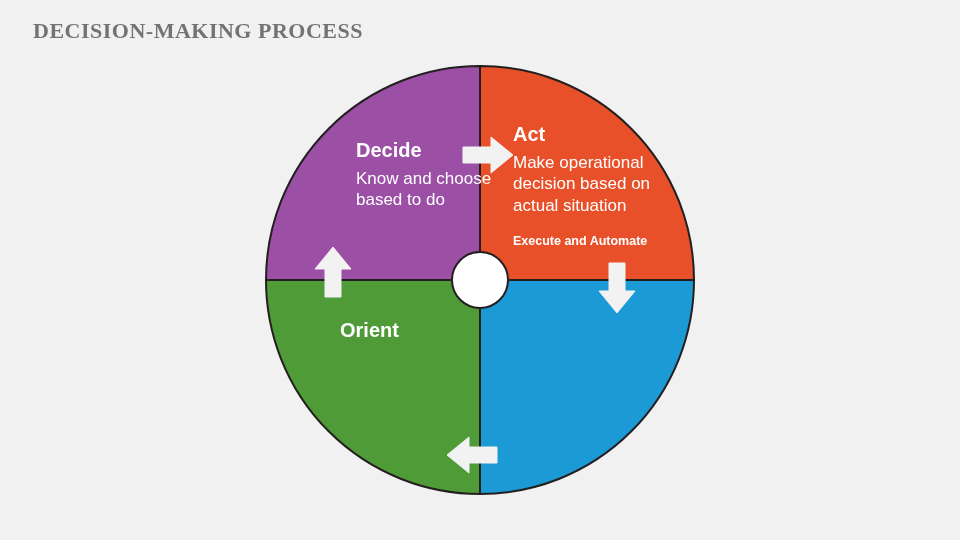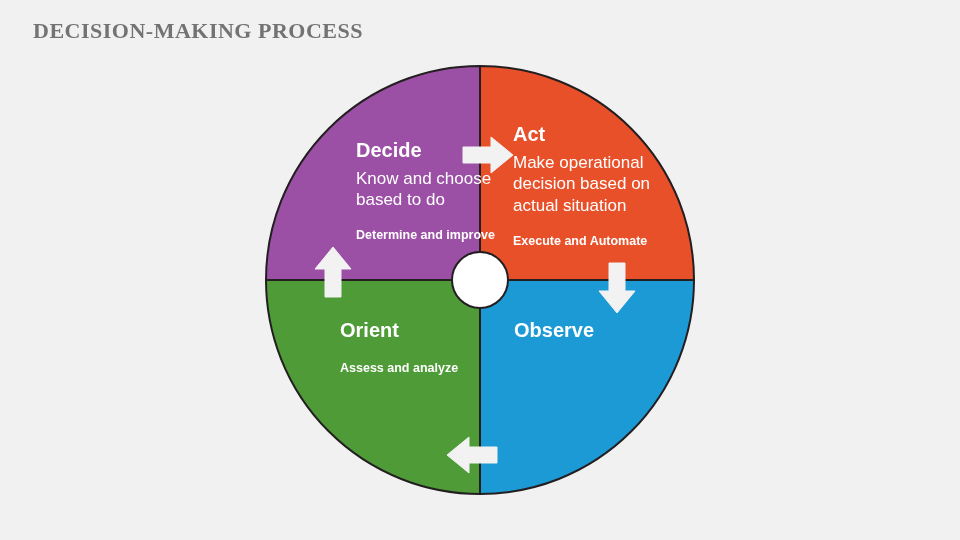"Determine and improve" div.q-sub { html: <div>Determine and improve</div> -> none }
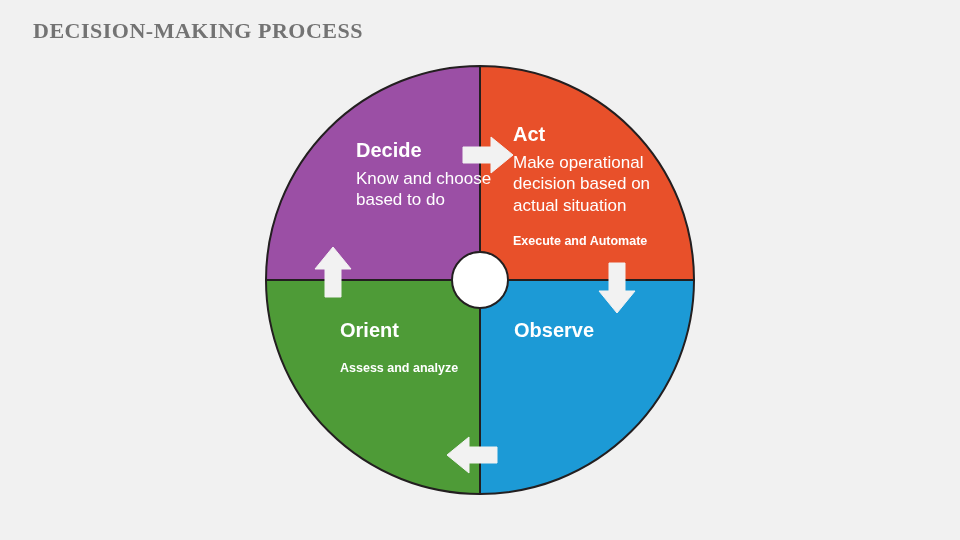"Observe" div.q-head { html: <div>Observe</div> -> none }
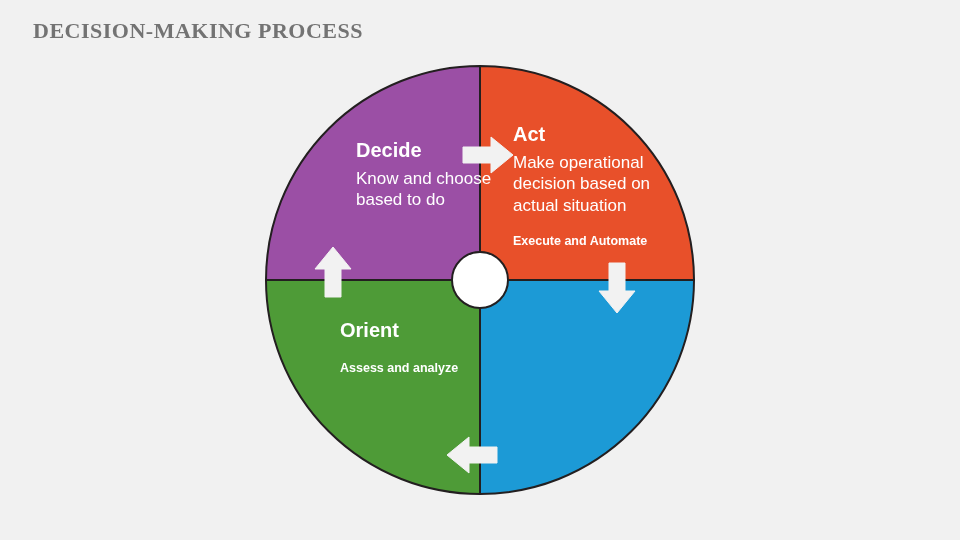"Assess and analyze" div.q-sub { html: <div>Assess and analyze</div> -> none }
